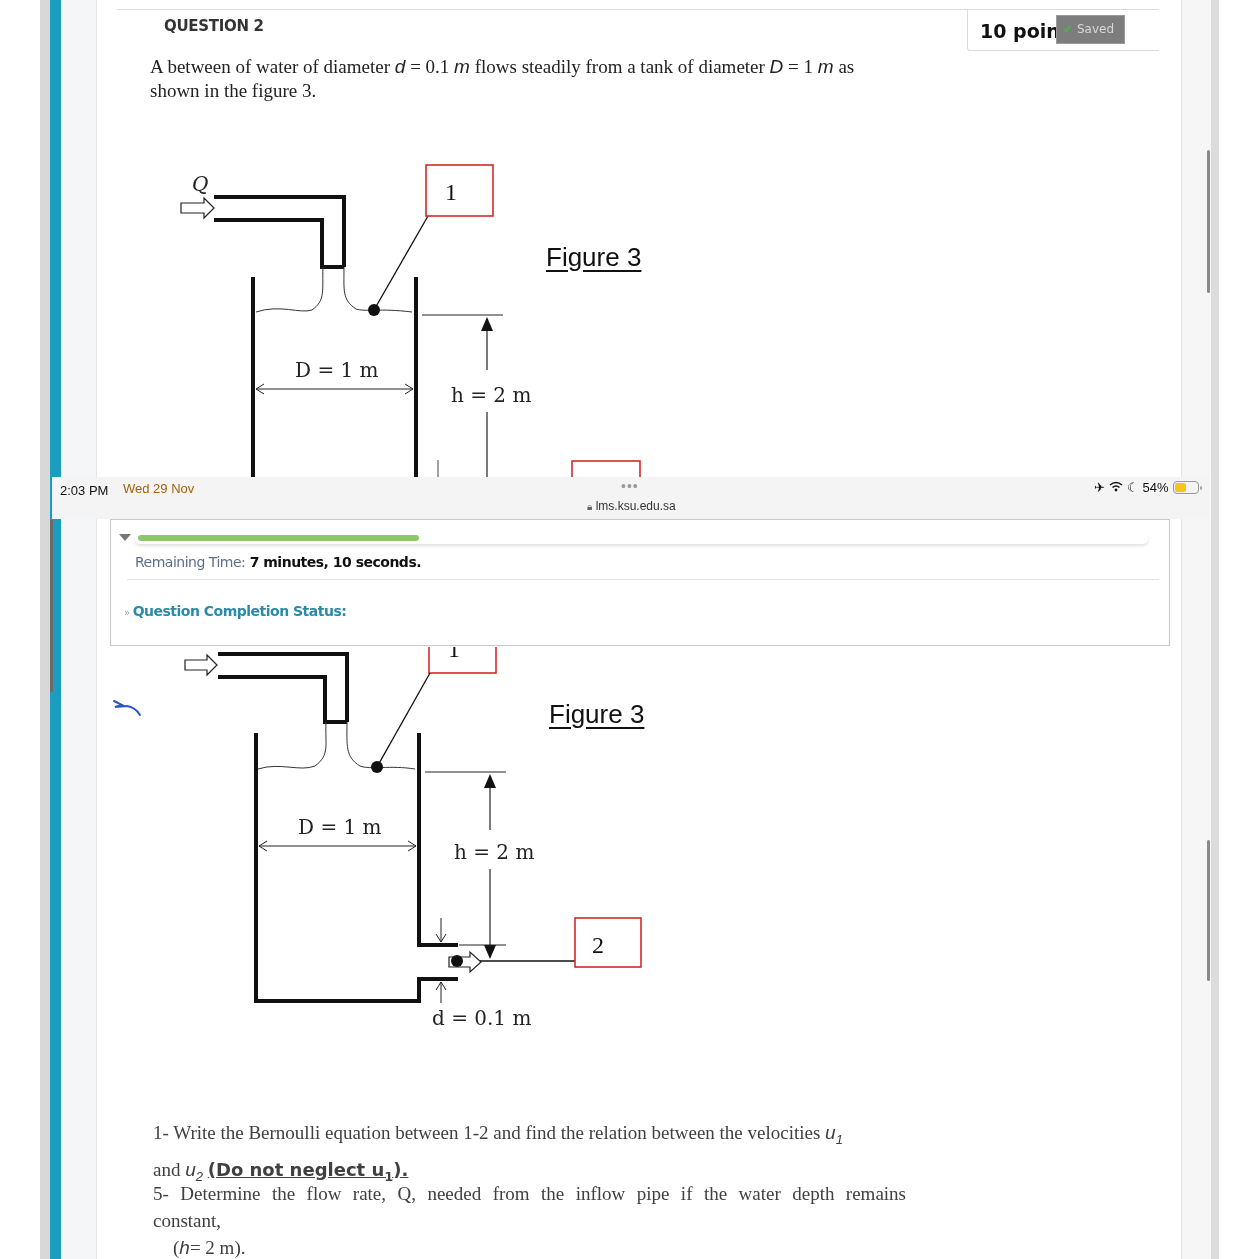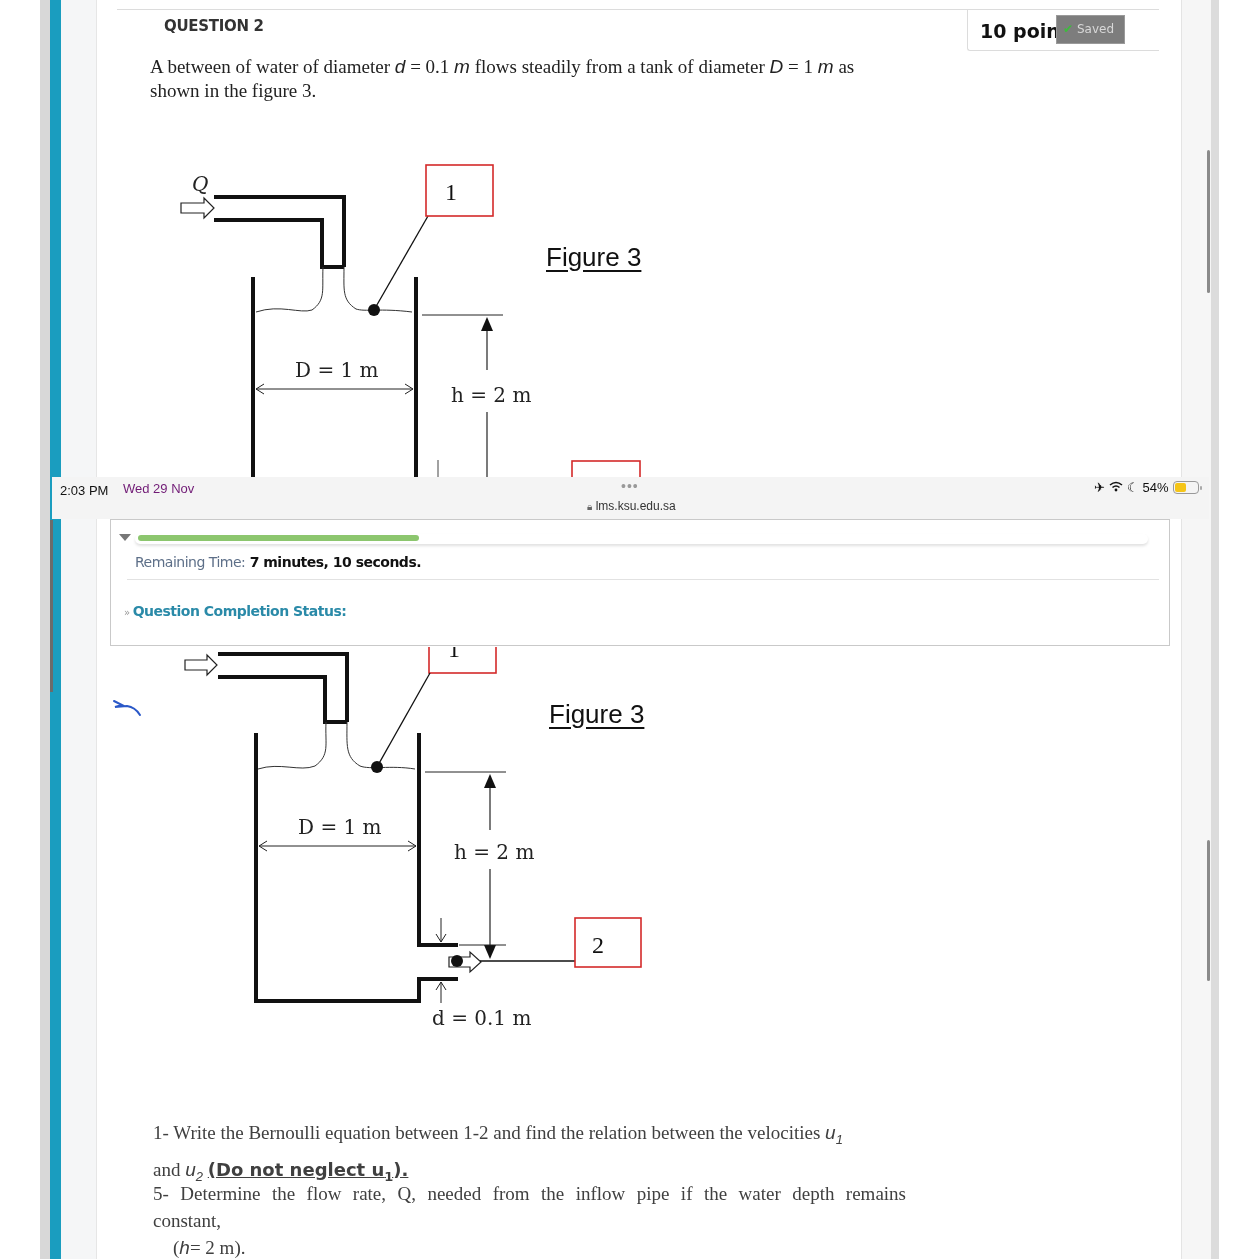"Wed 29 Nov" .sb-date { color: #701a75 -> #a16207 }
